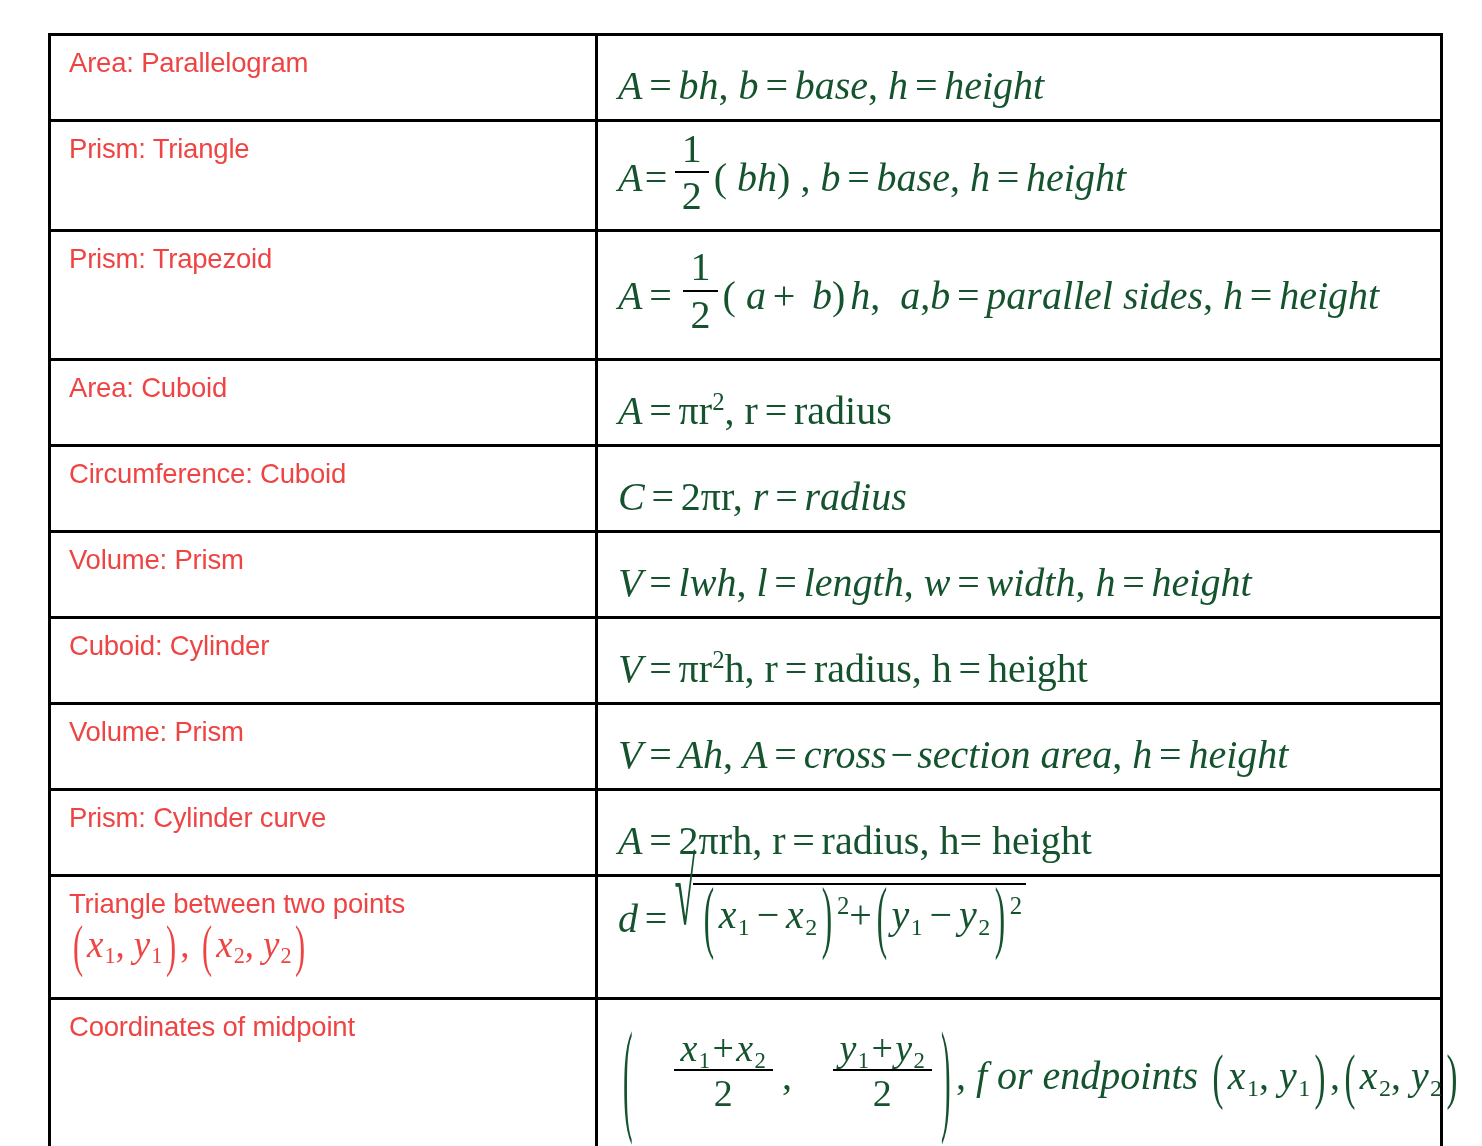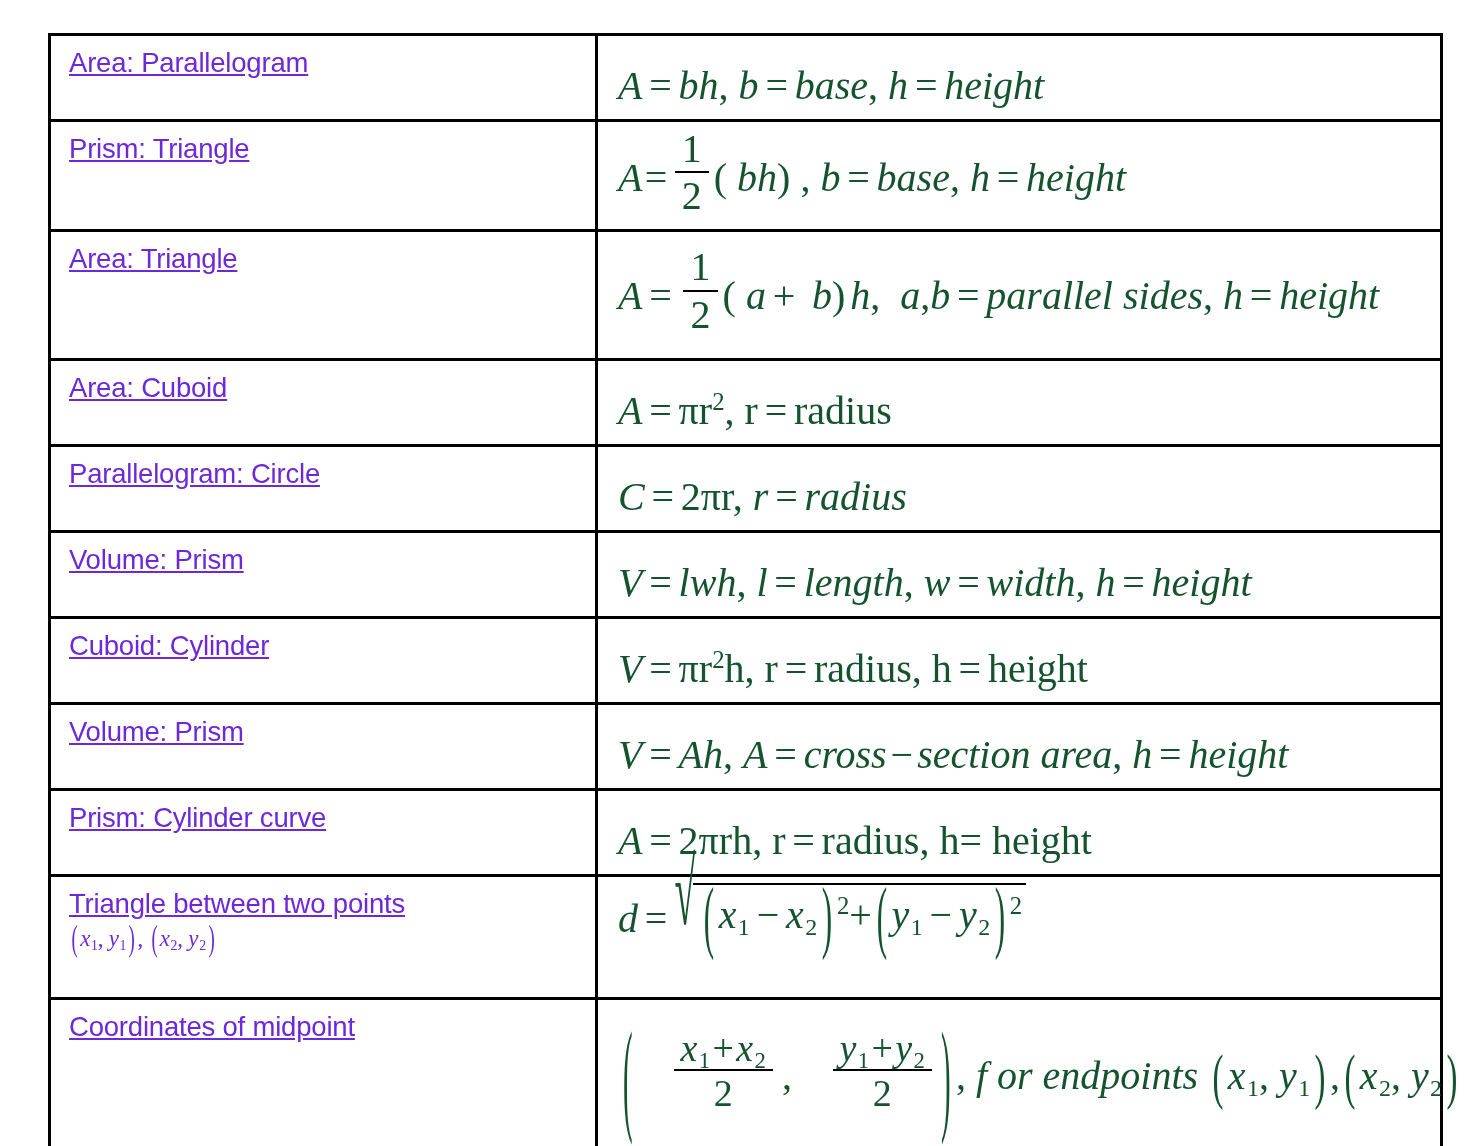"Area: Parallelogram" .label-cell { color: #6d28d9 -> #ef4444; text-decoration: underline -> none }
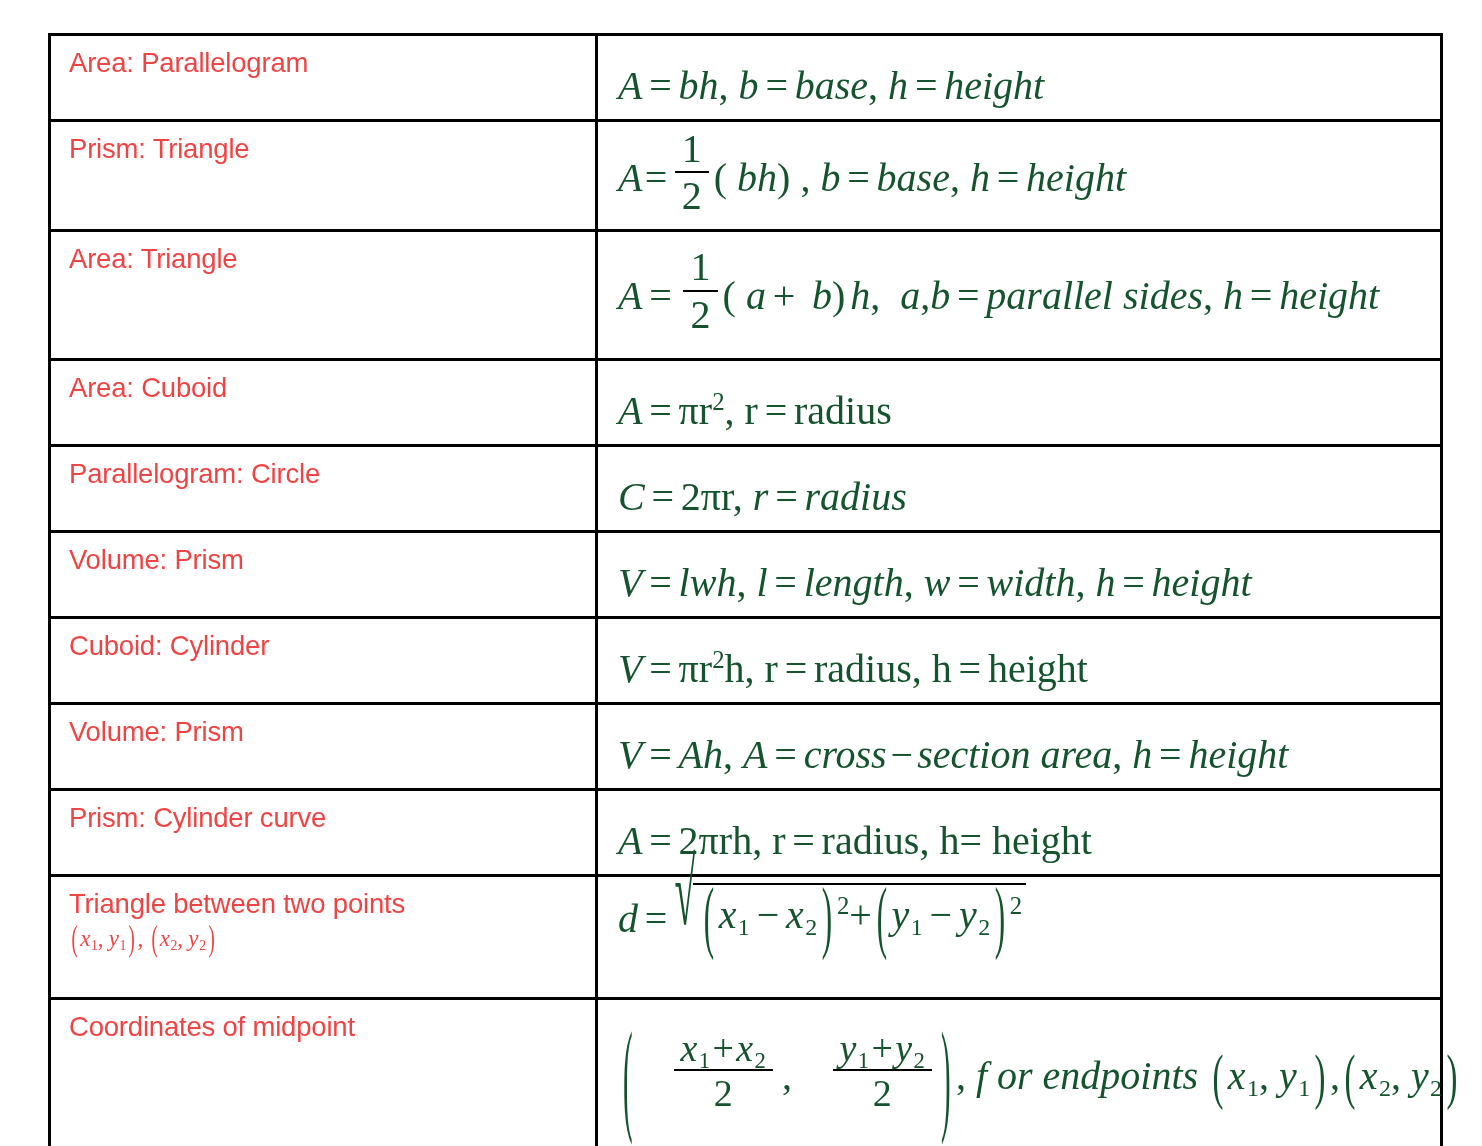"Area: Triangle" div.label-cell { text: Area: Triangle -> Prism: Trapezoid }
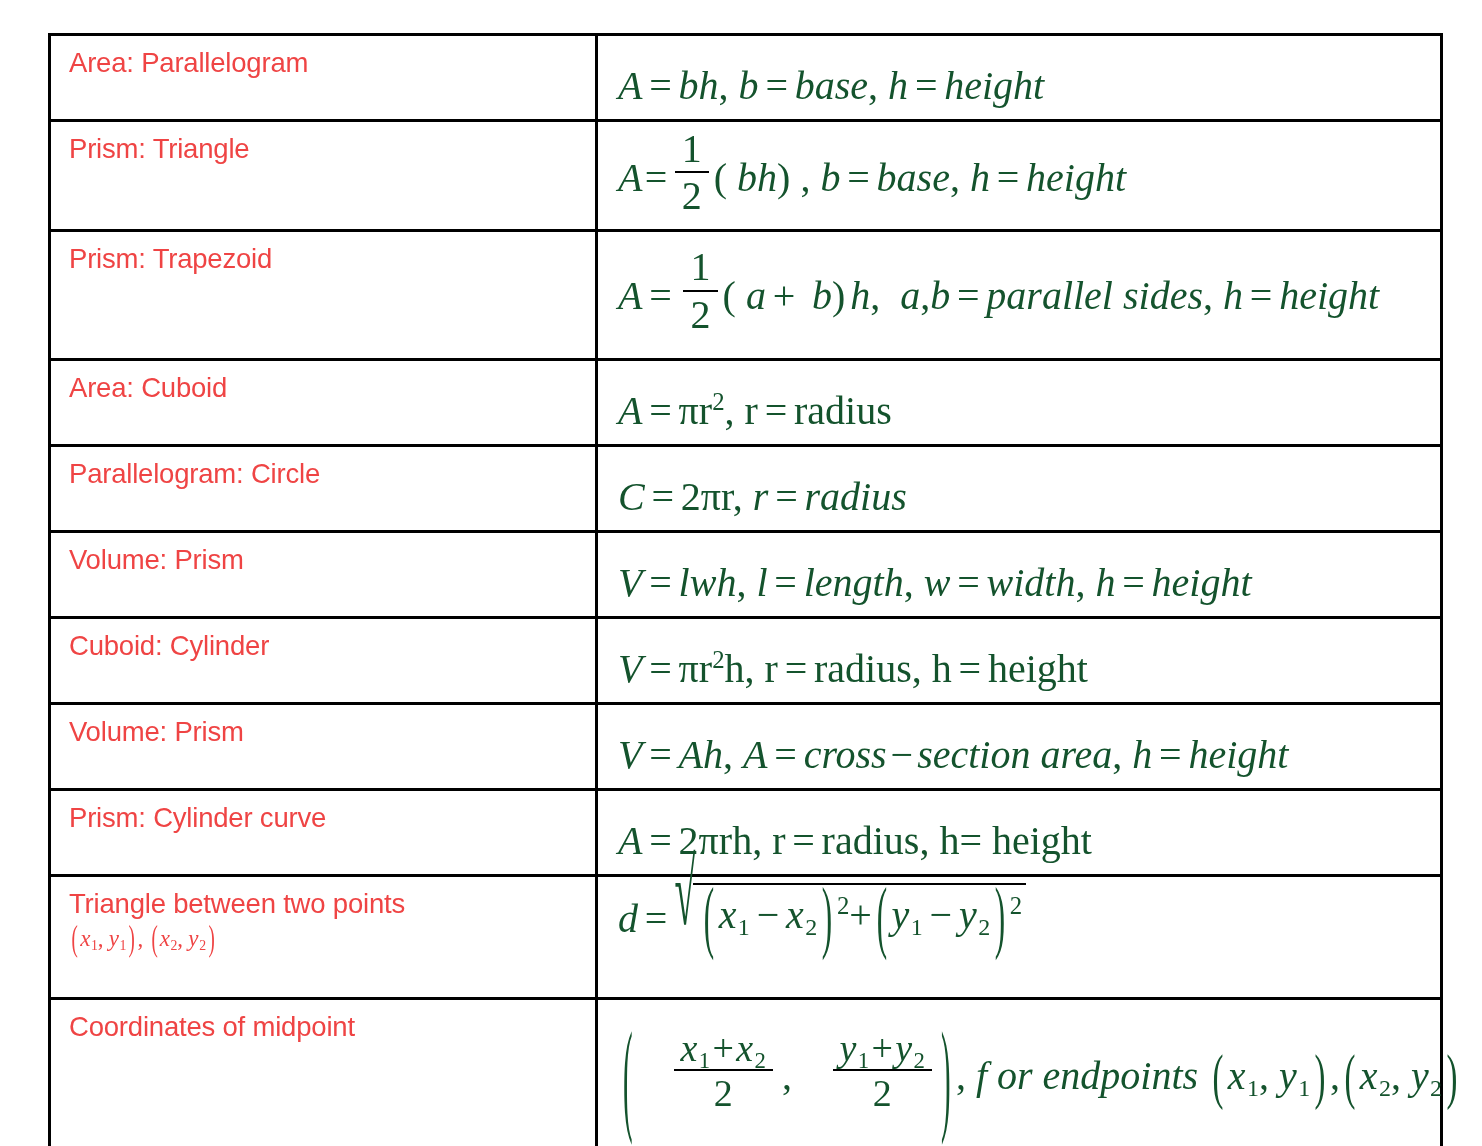"Parallelogram: Circle" div.label-cell { text: Parallelogram: Circle -> Circumference: Cuboid }
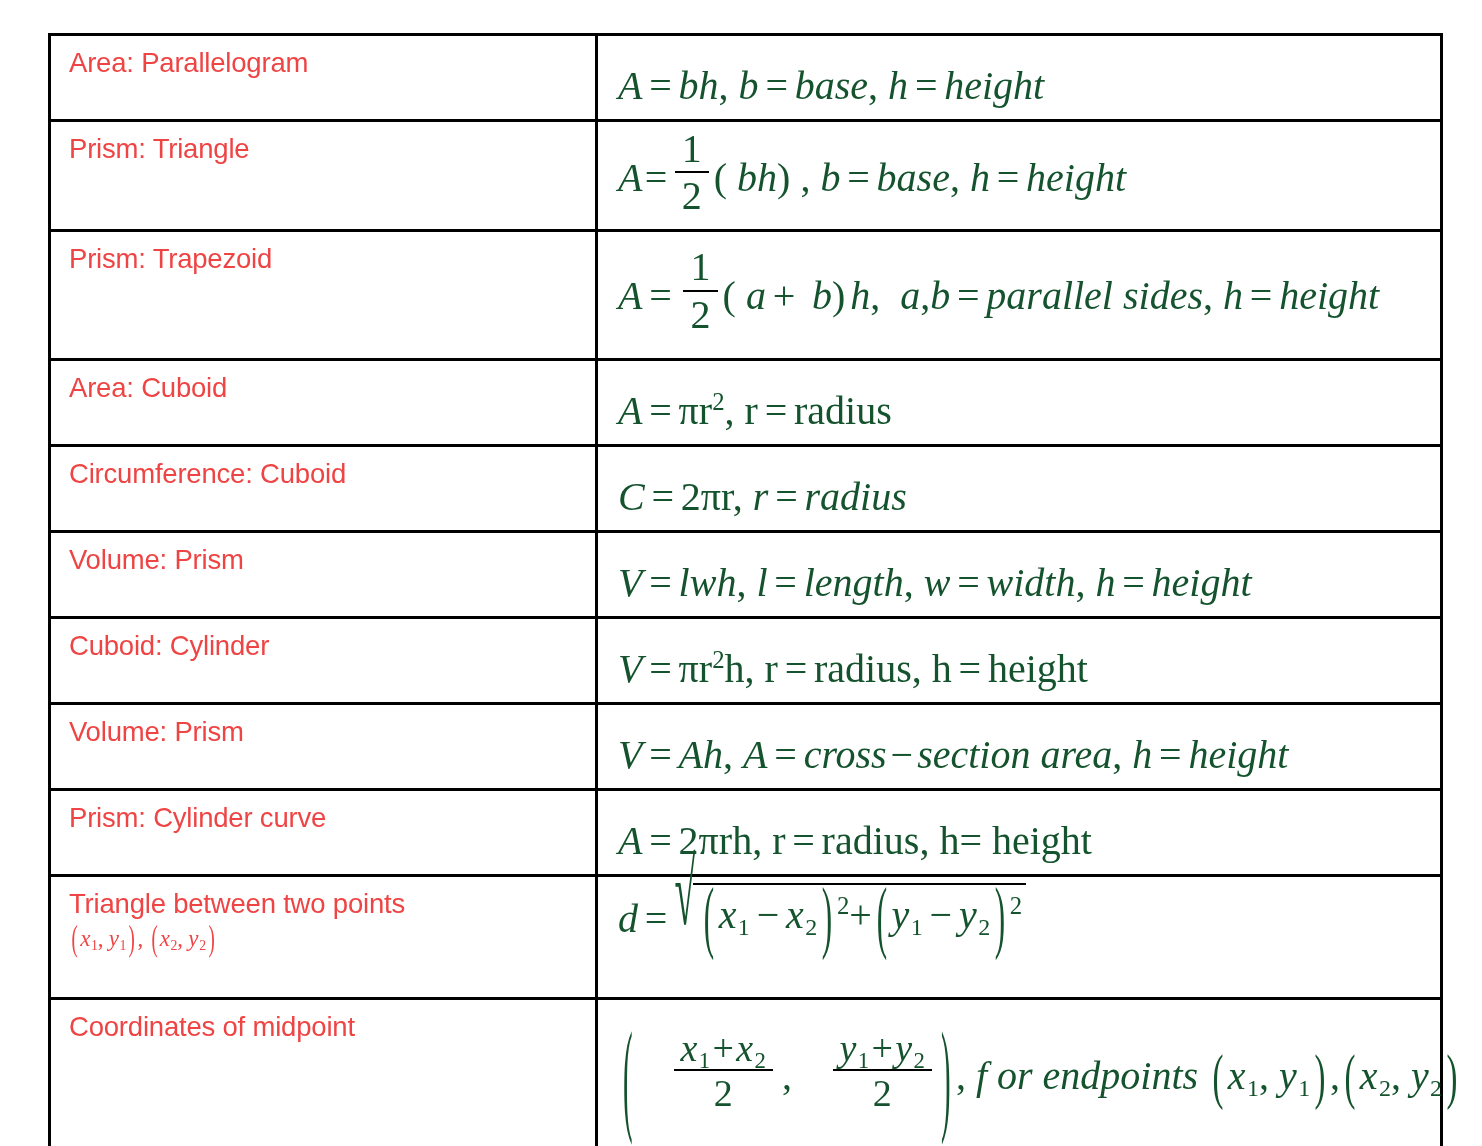"(x1, y1 ), (x2, y2" .pointpair { font-size: 23px -> 37px }
